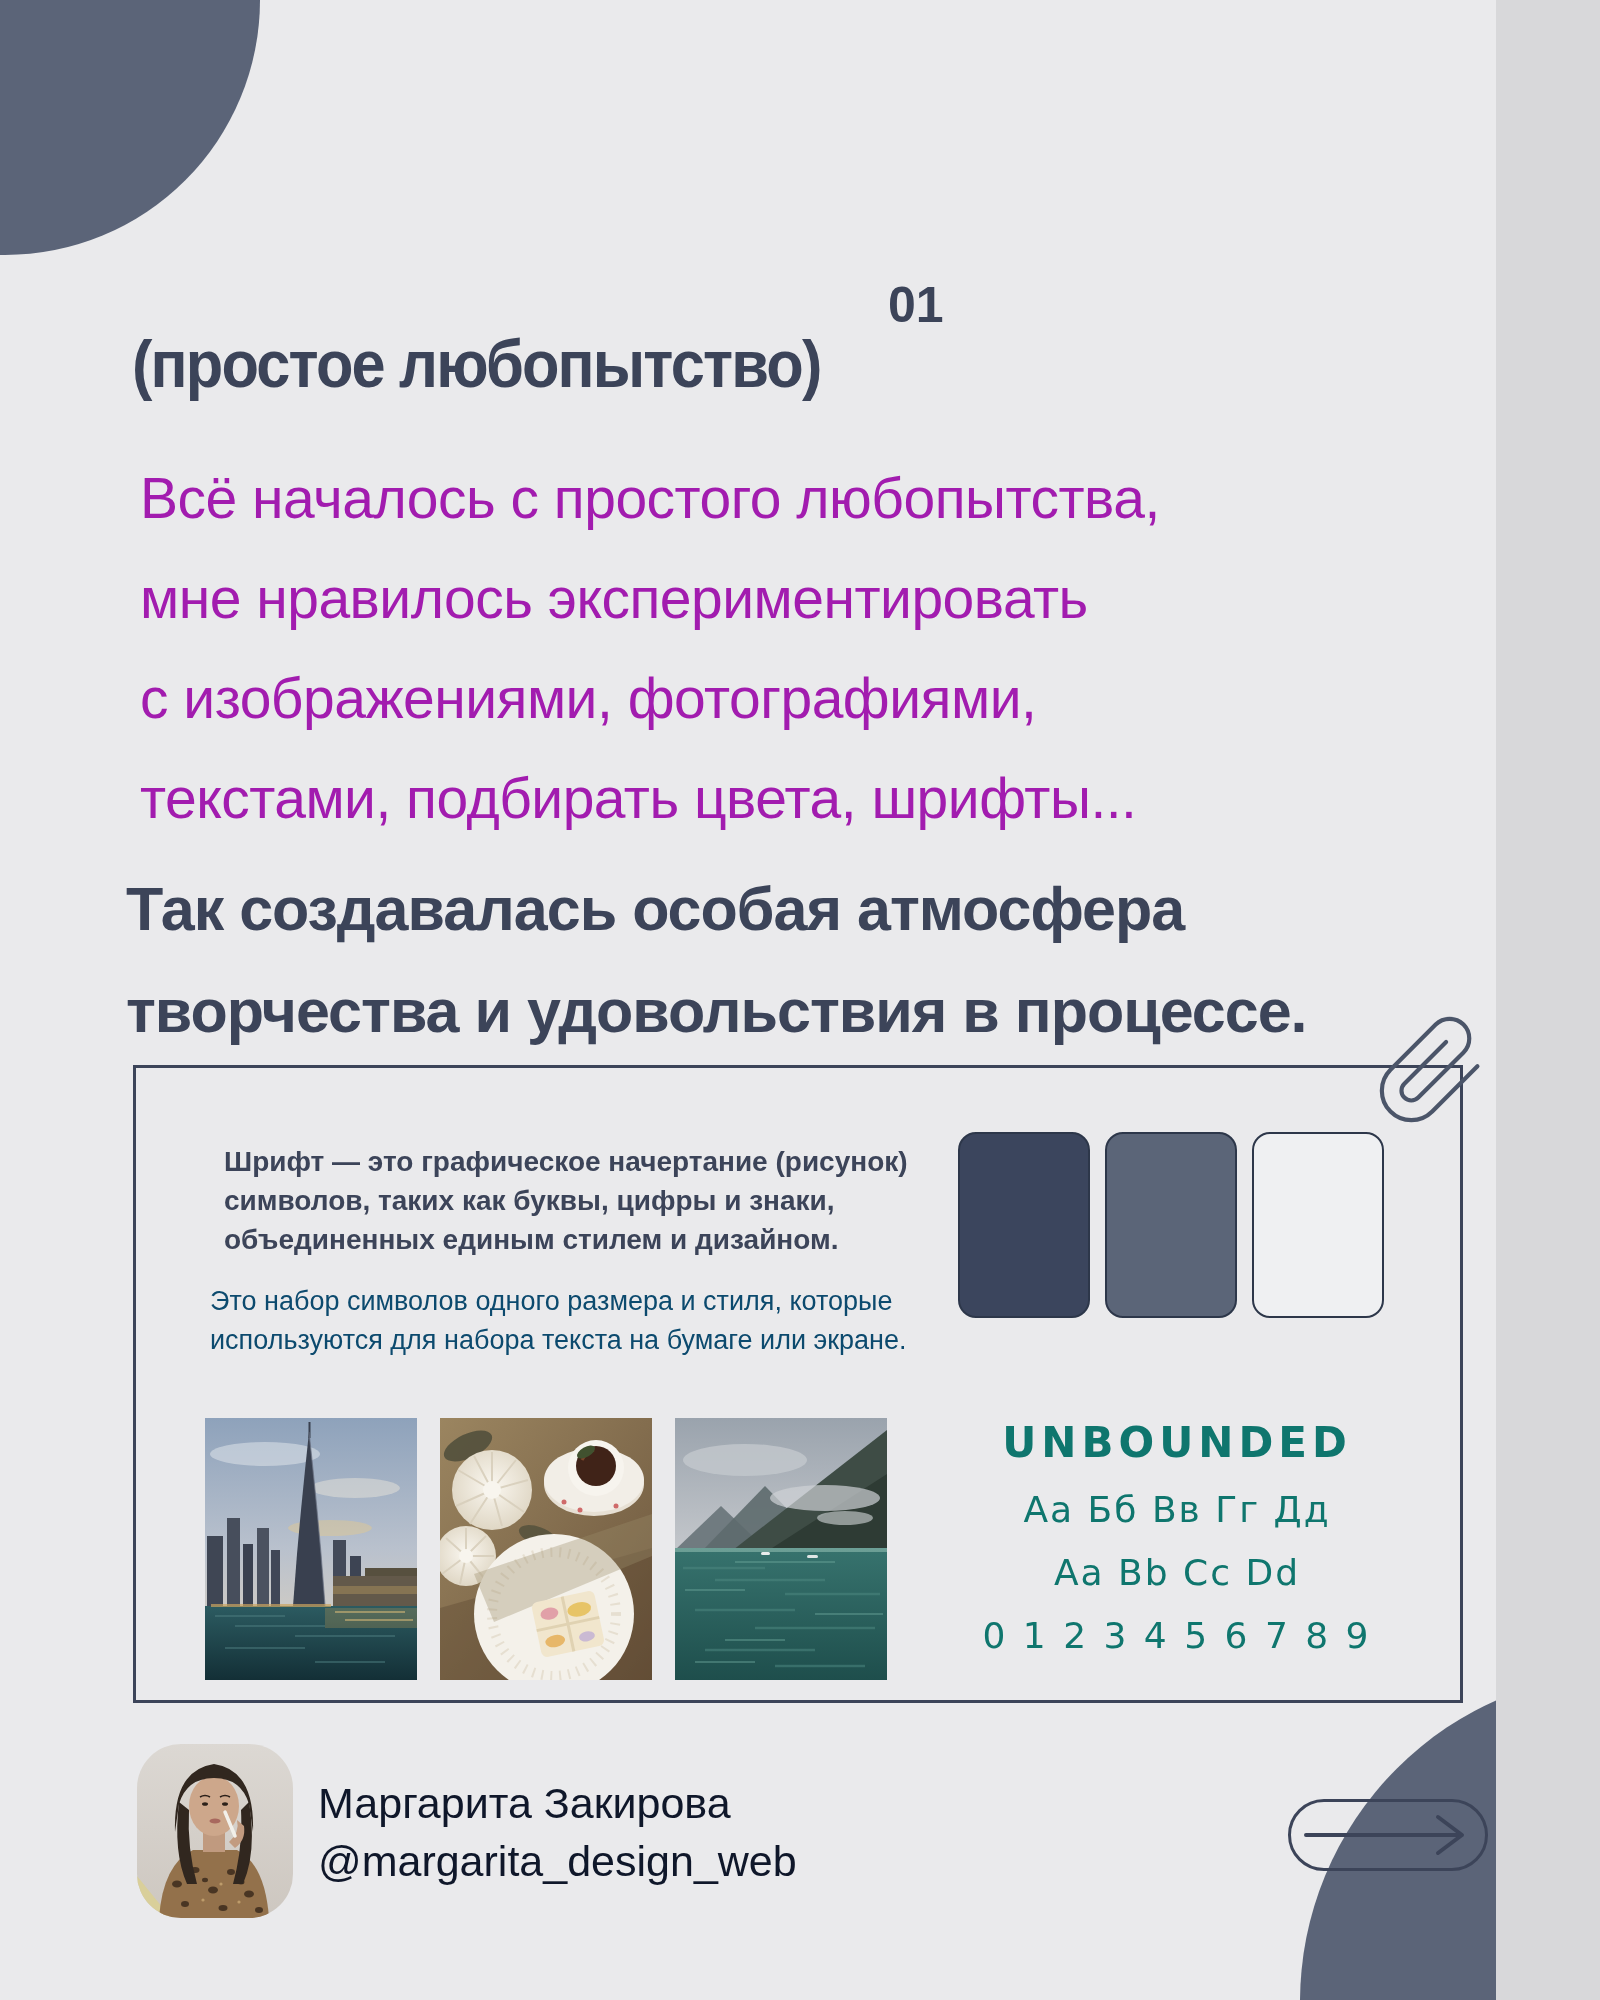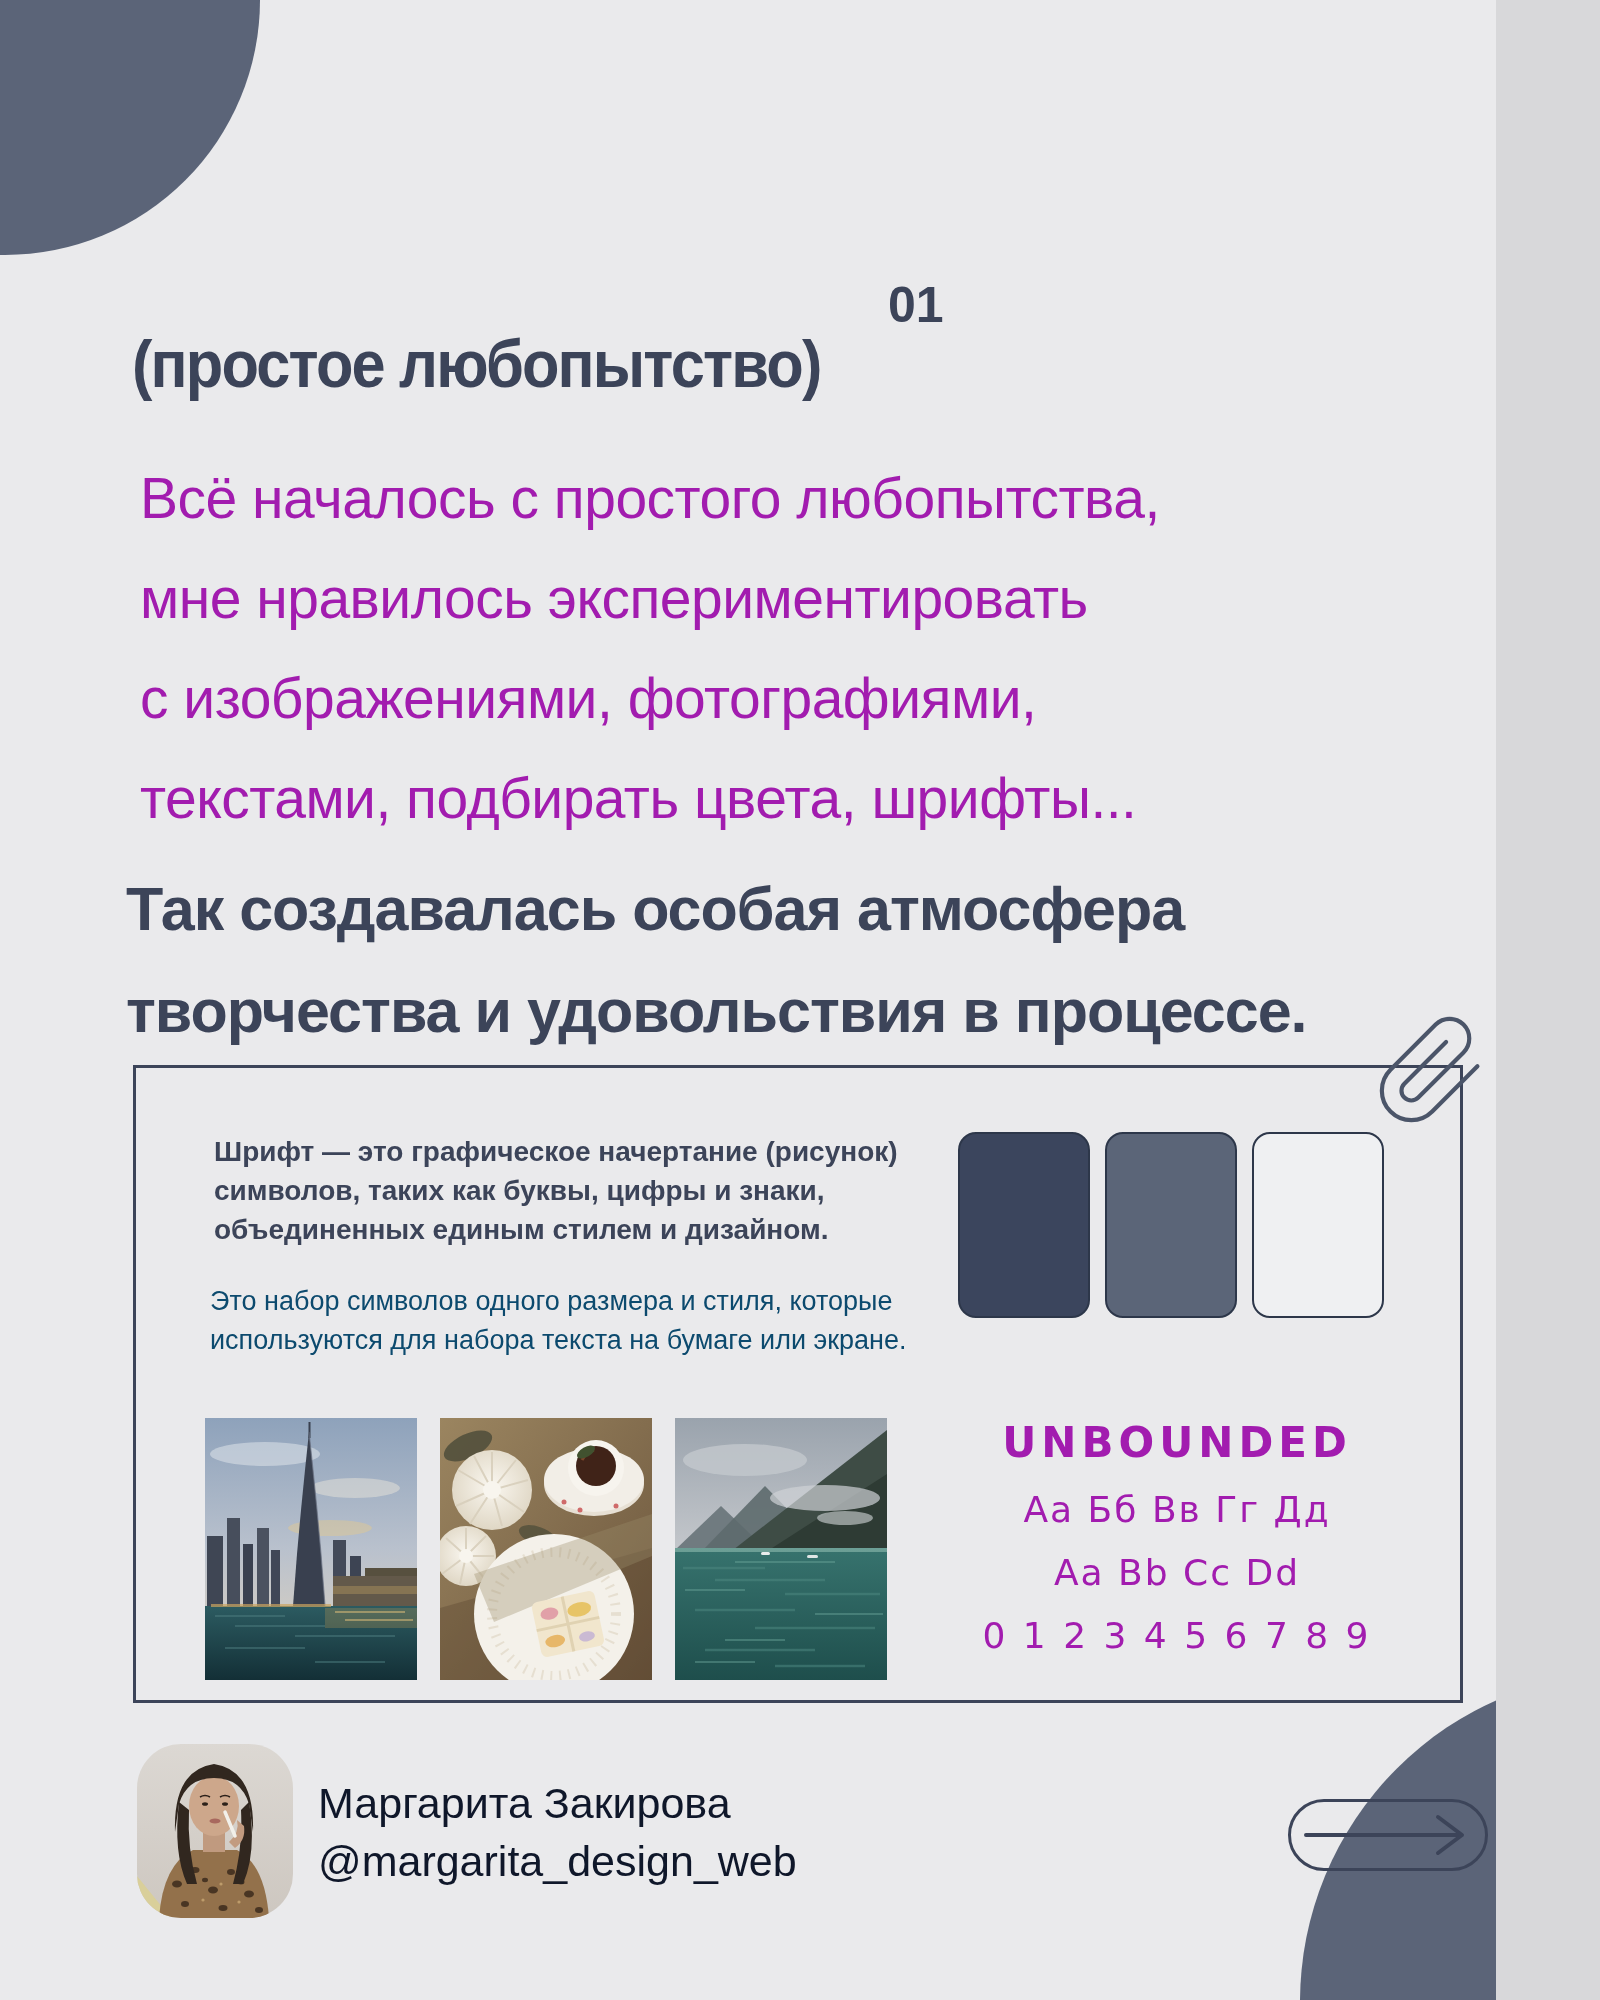"Шрифт — это графическое начертание" p.card-def-bold { margin: 4px -> 14px }
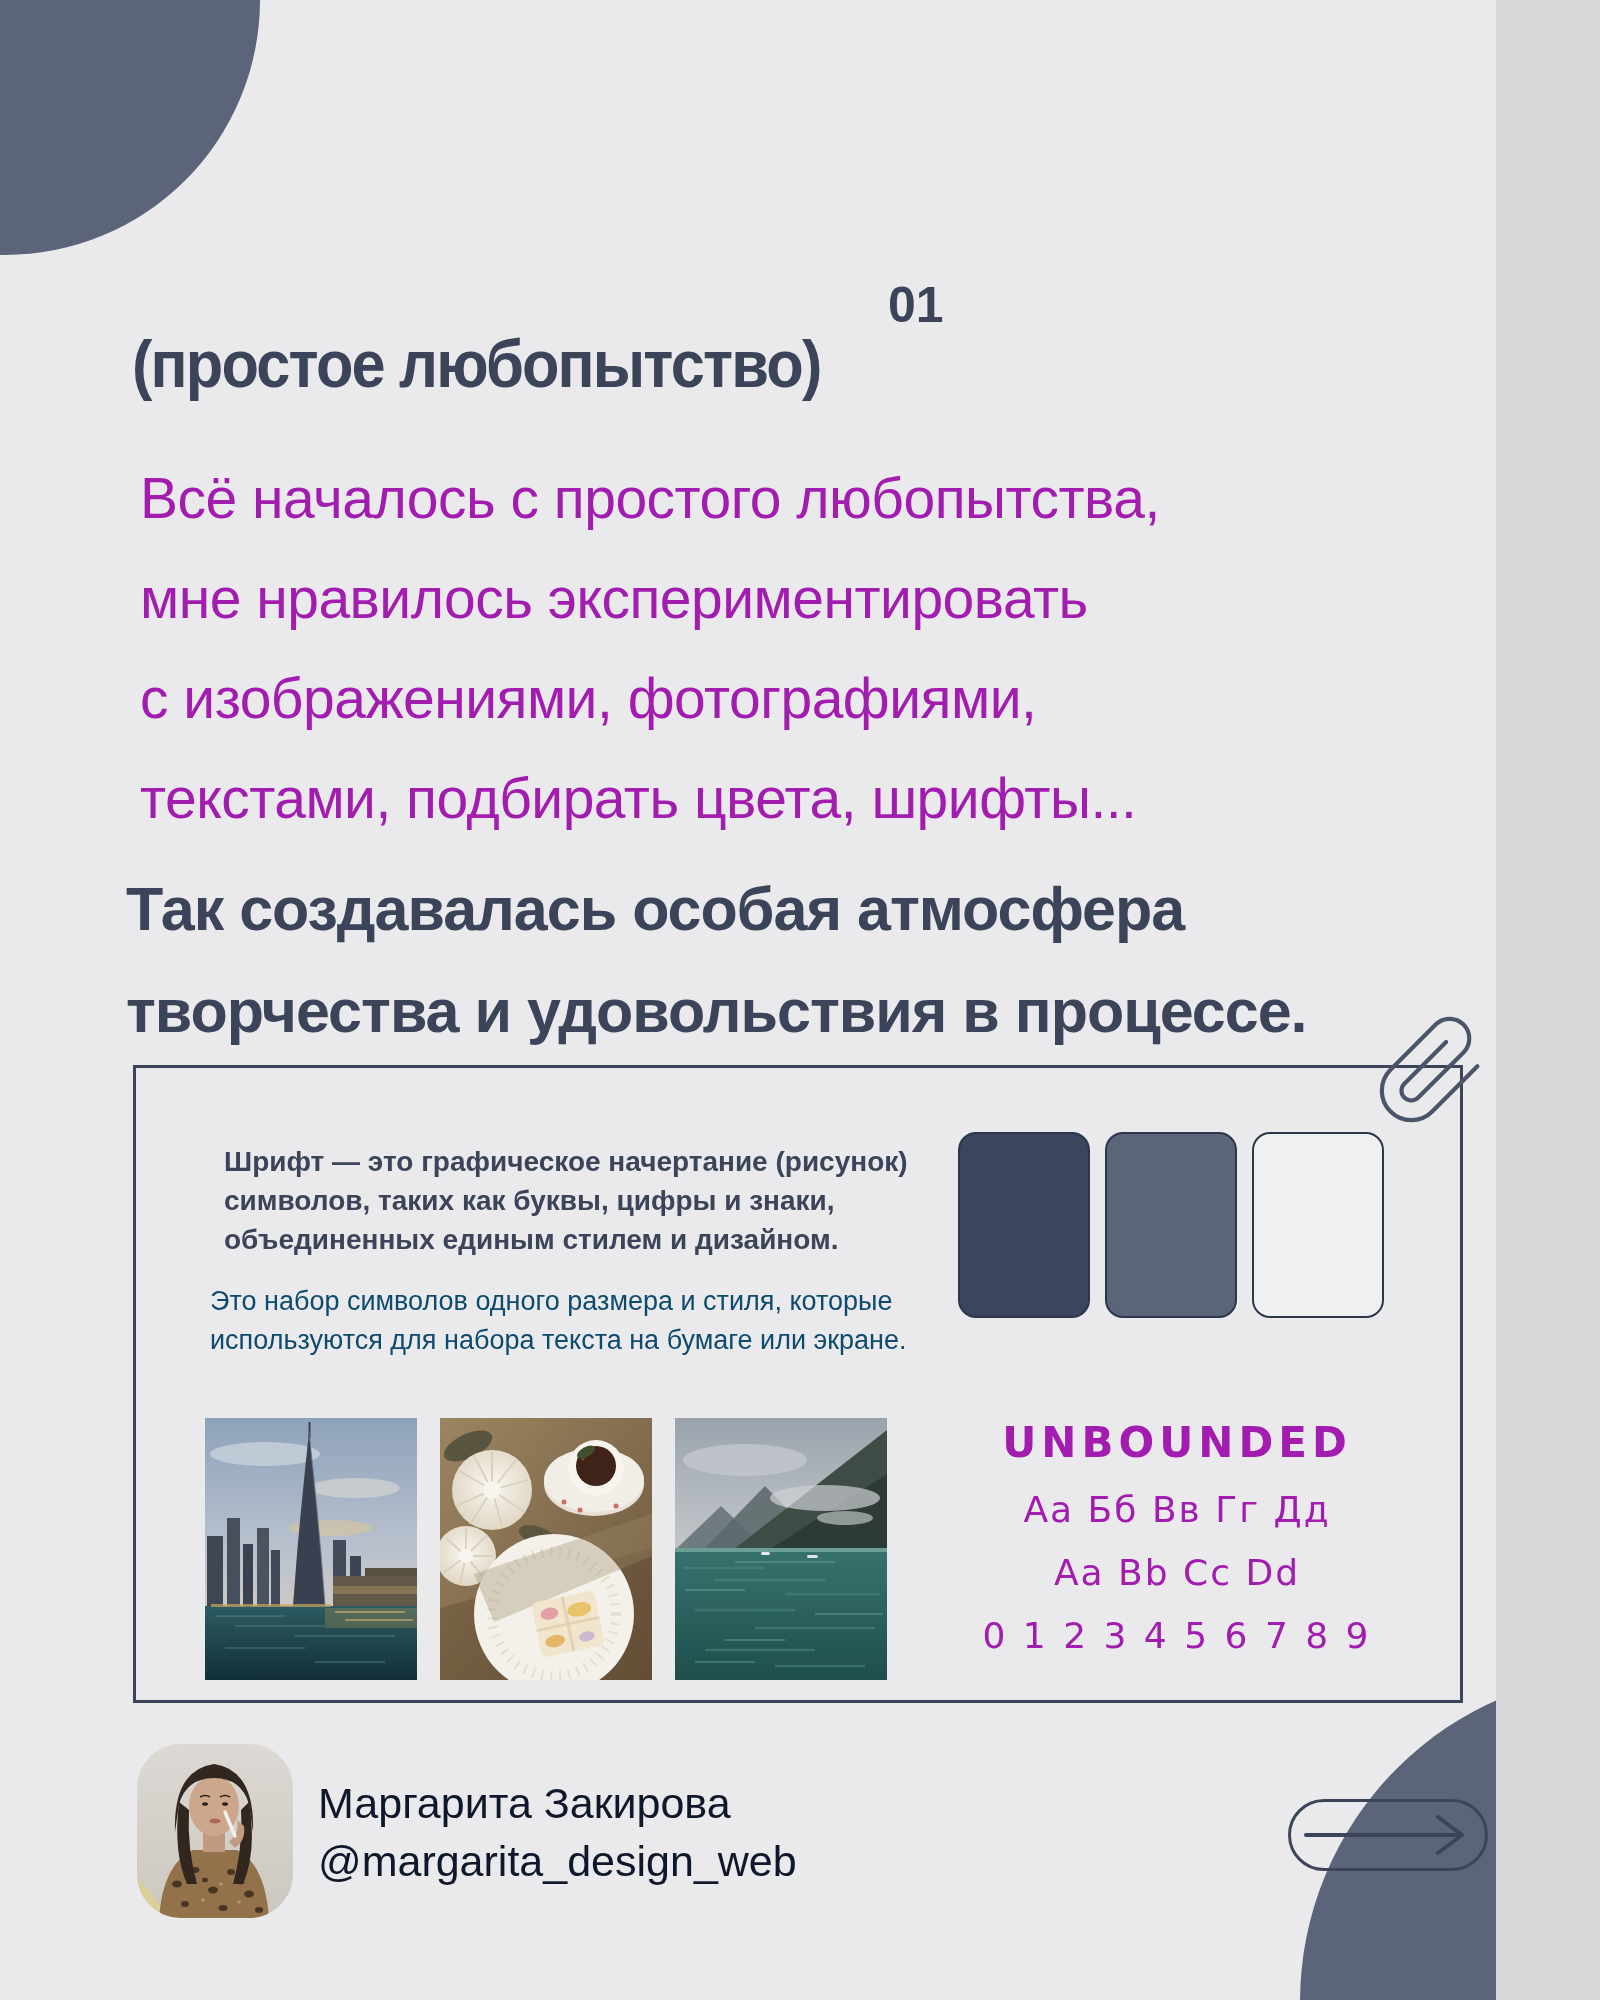"UNBOUNDED" .specimen { color: #a21caf -> #0f766e }
